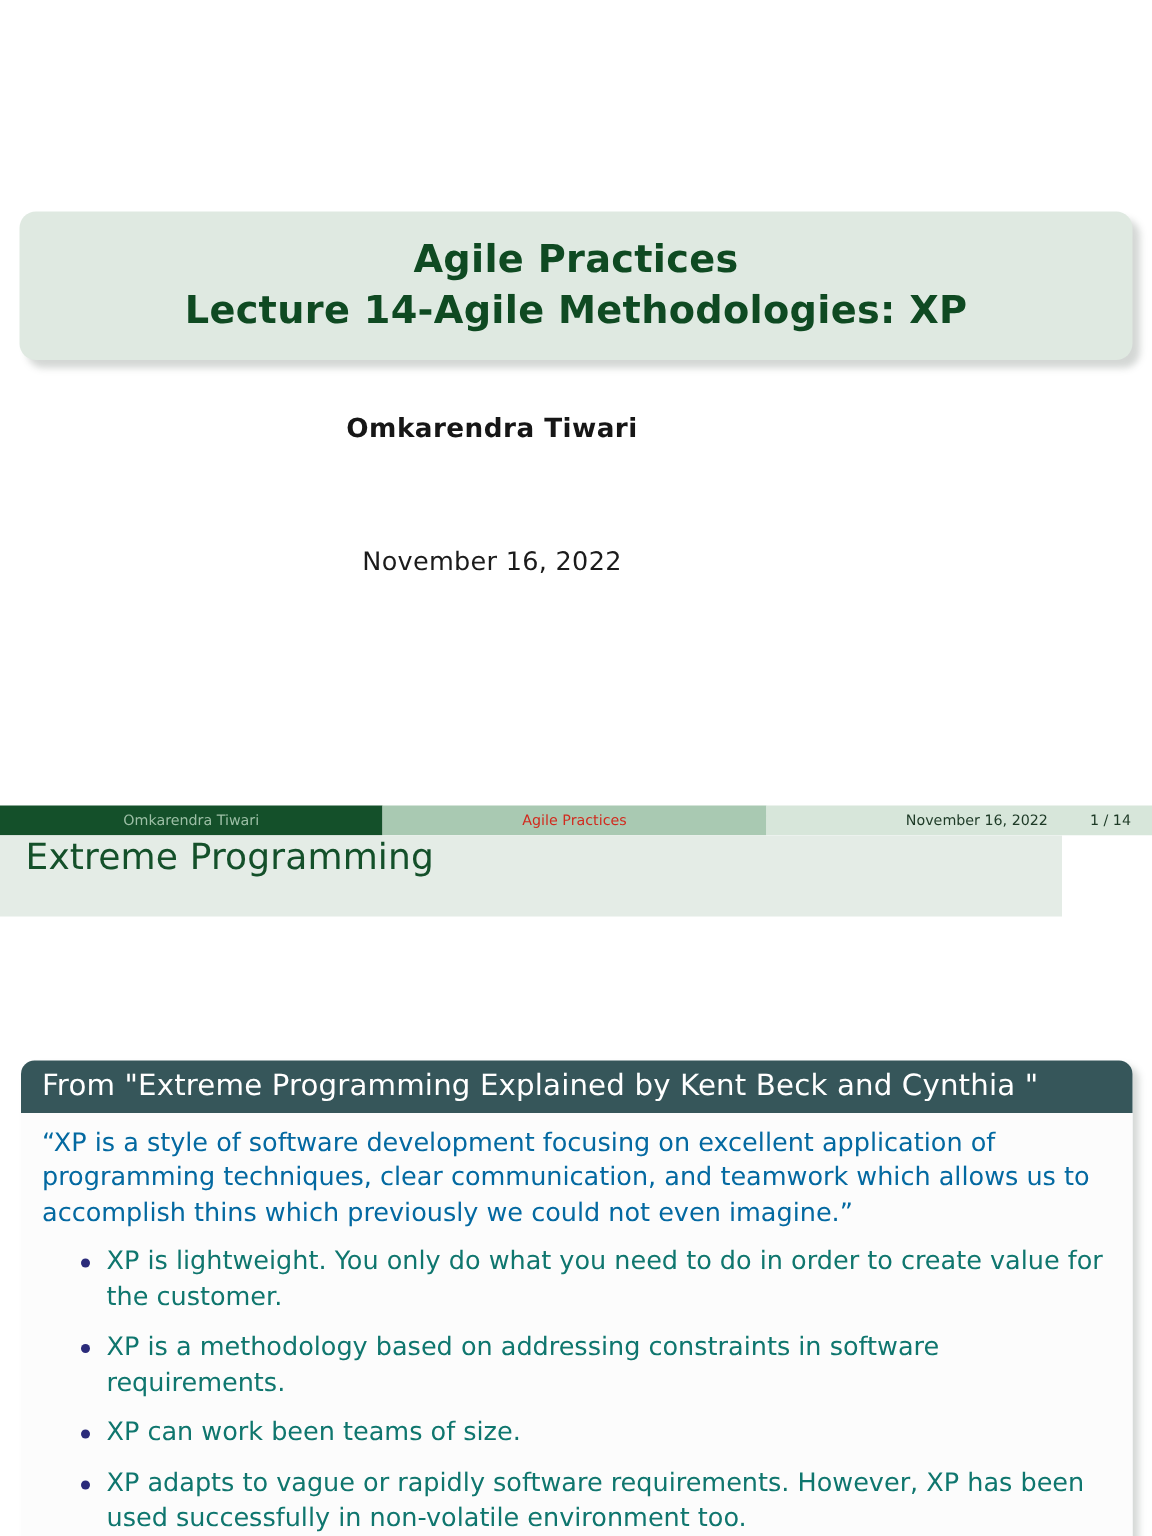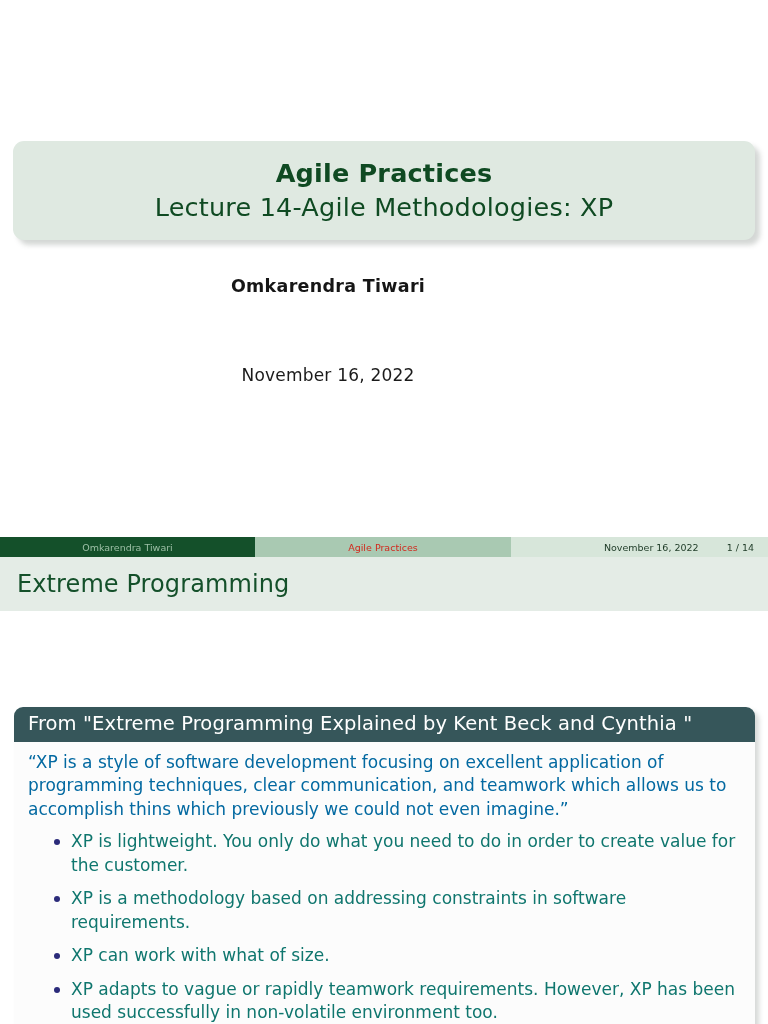"Lecture 14-Agile Methodologies: XP" .title-line2 { font-weight: normal -> bold }
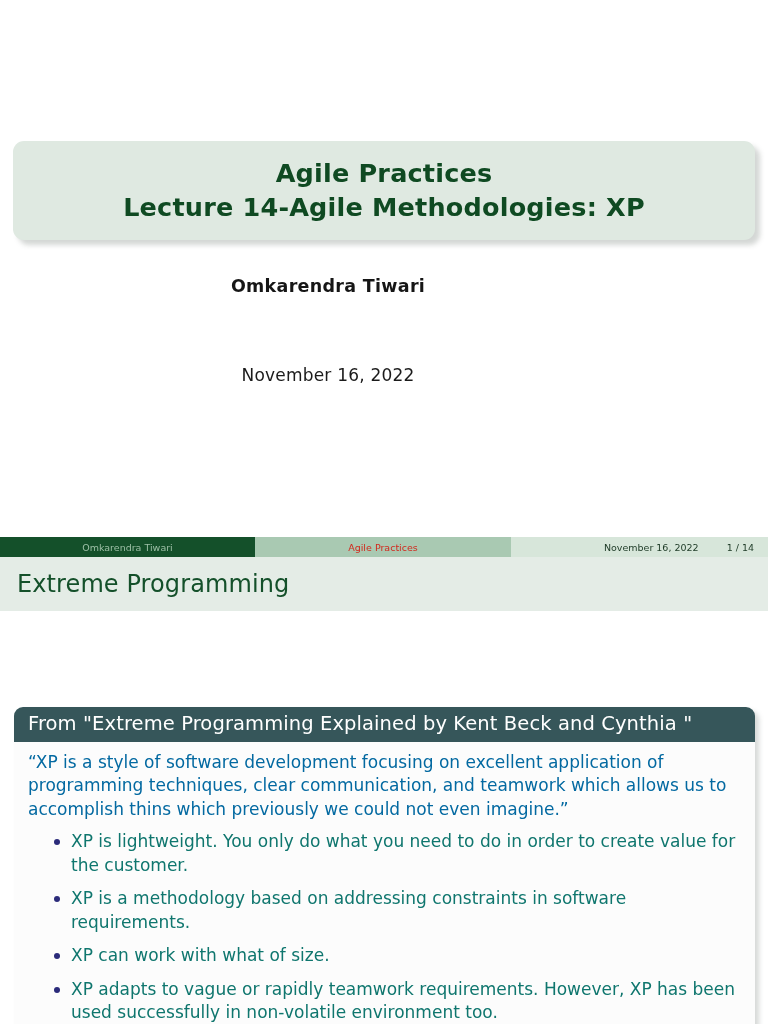"Extreme Programming" .frametitle-band { align-items: center -> none; width: 768px -> 708px }
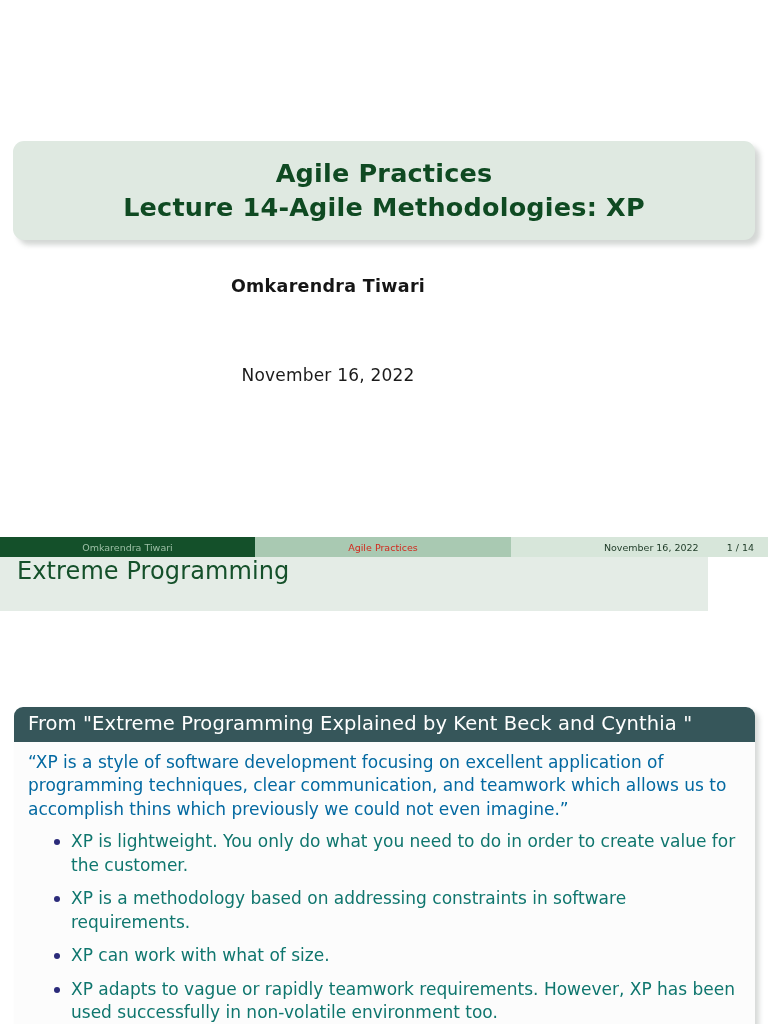"XP can work with what" span { text: with what -> been teams }
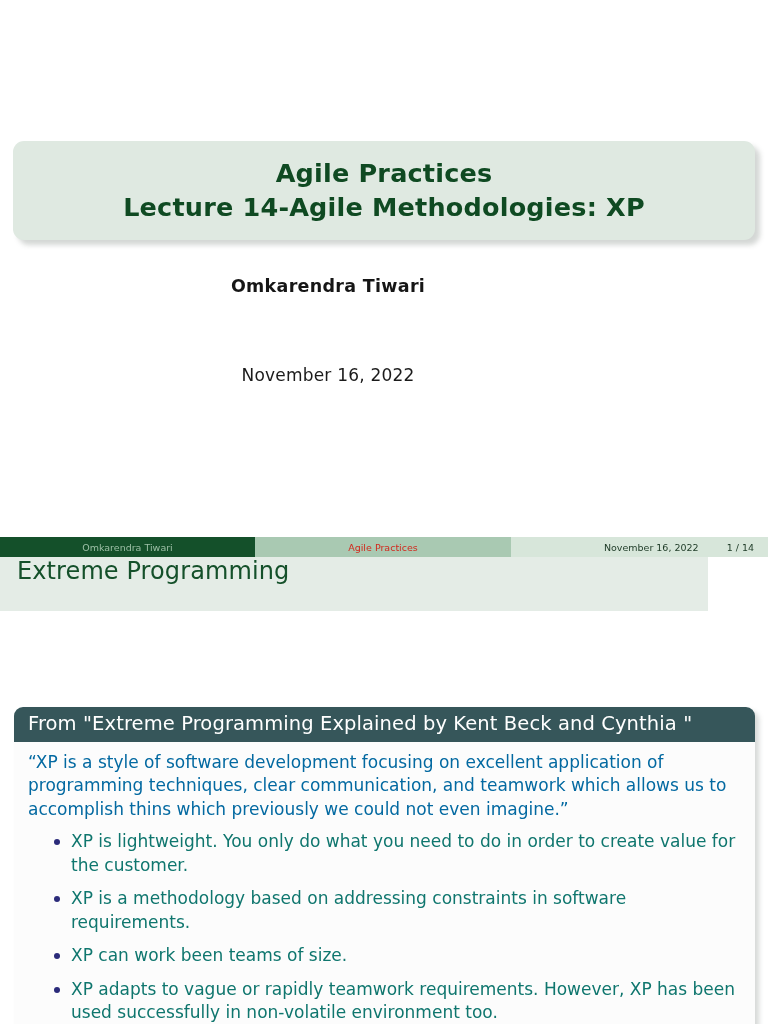"XP adapts to vague or" span { text: teamwork -> software }
